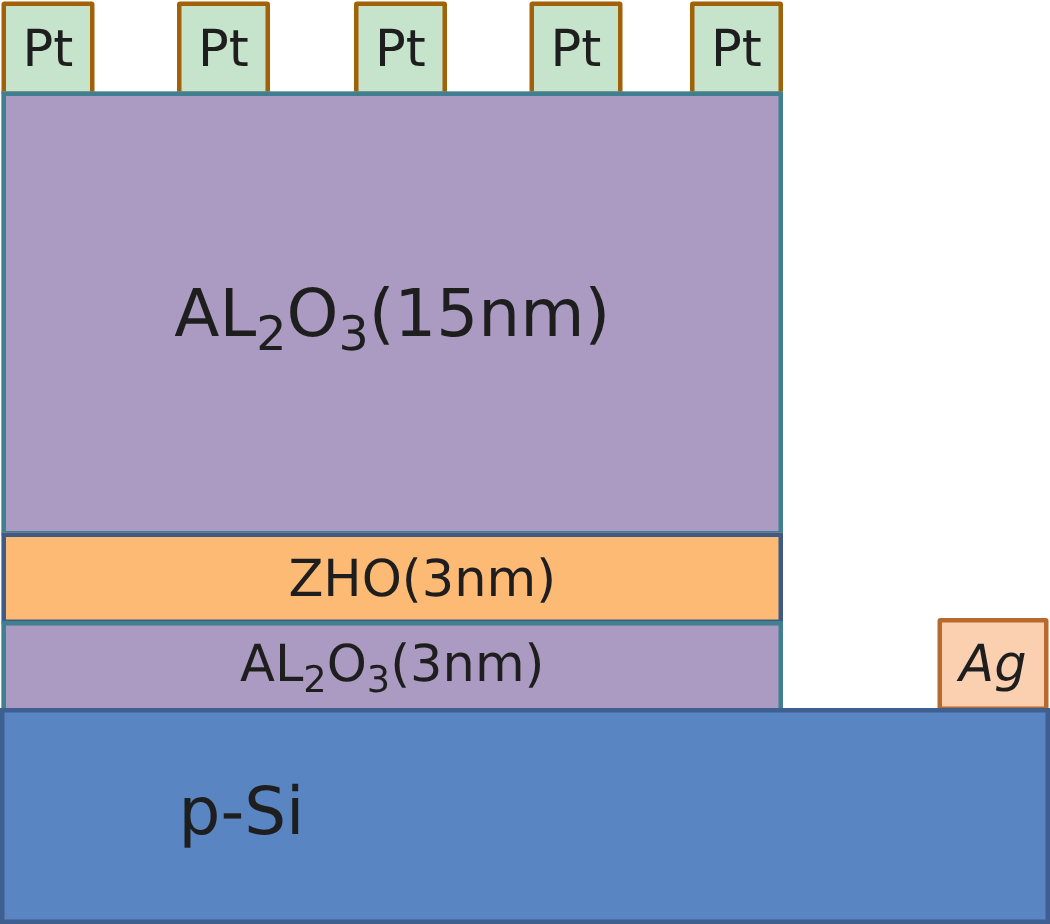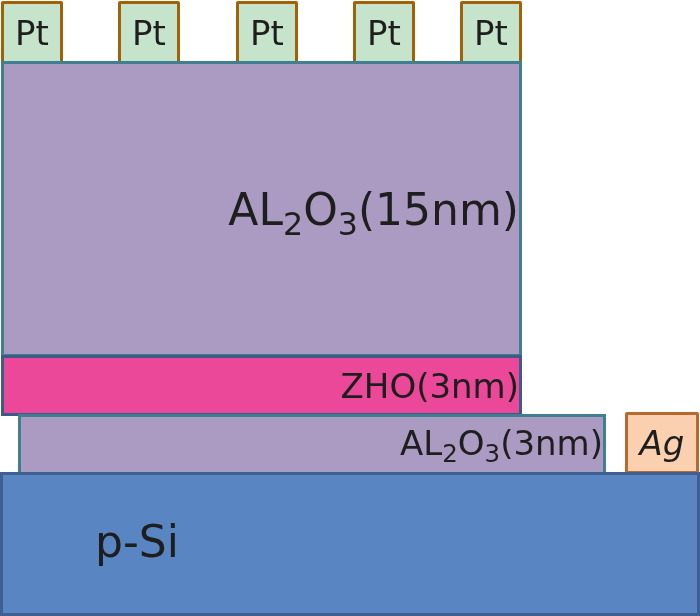"AL2O3(15nm)" .layer { justify-content: flex-end -> center }
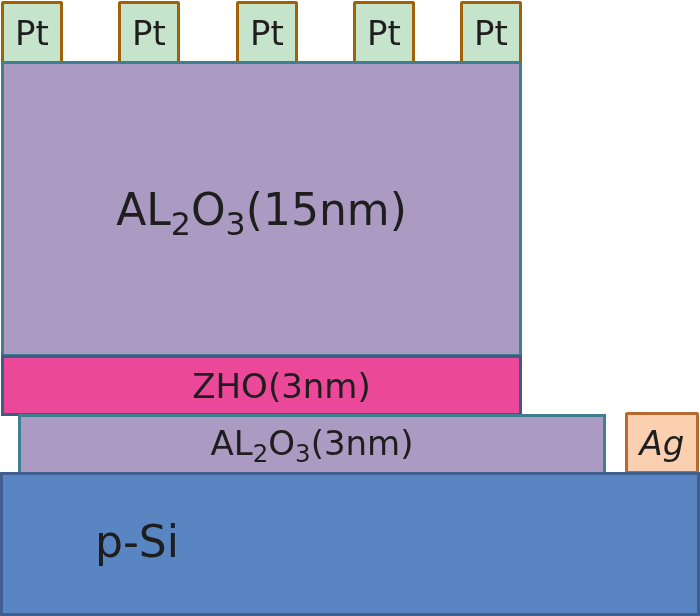"ZHO(3nm)" .zho { background: #ec4899 -> #fdba74 }
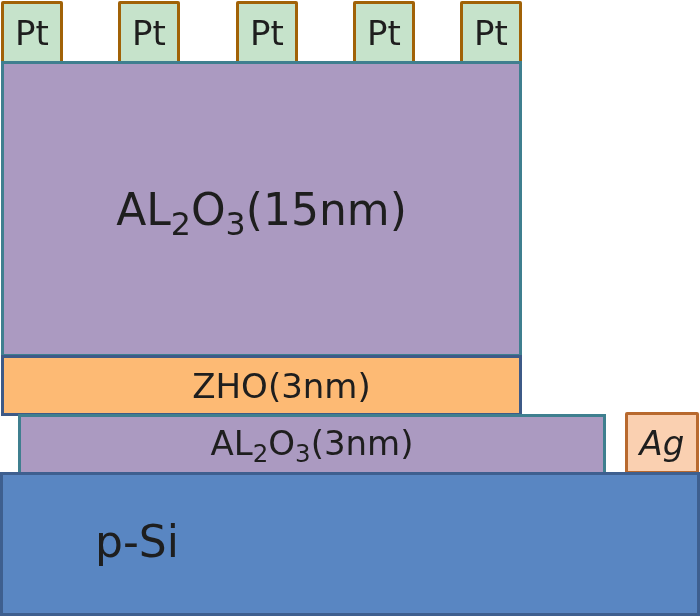"AL2O3(3nm)" div.abs { margin-left: 17px -> none; width: 588px -> 521px }
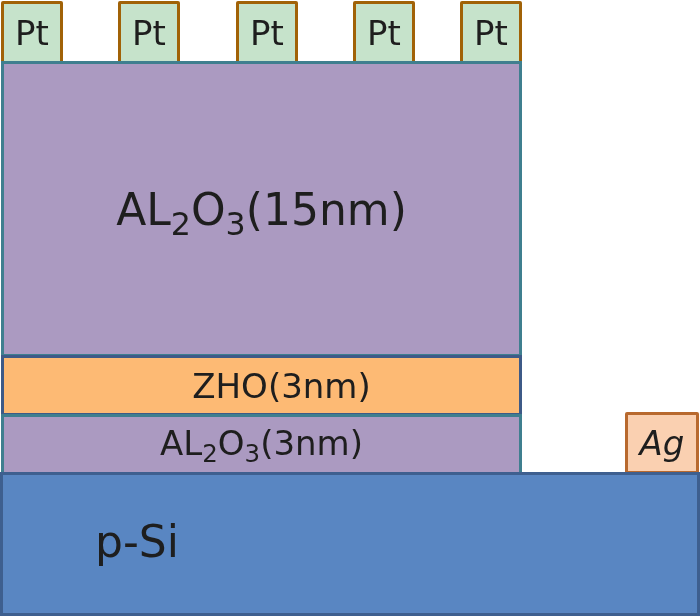"p-Si" span.lbl { margin-left: 92px -> 116px }
